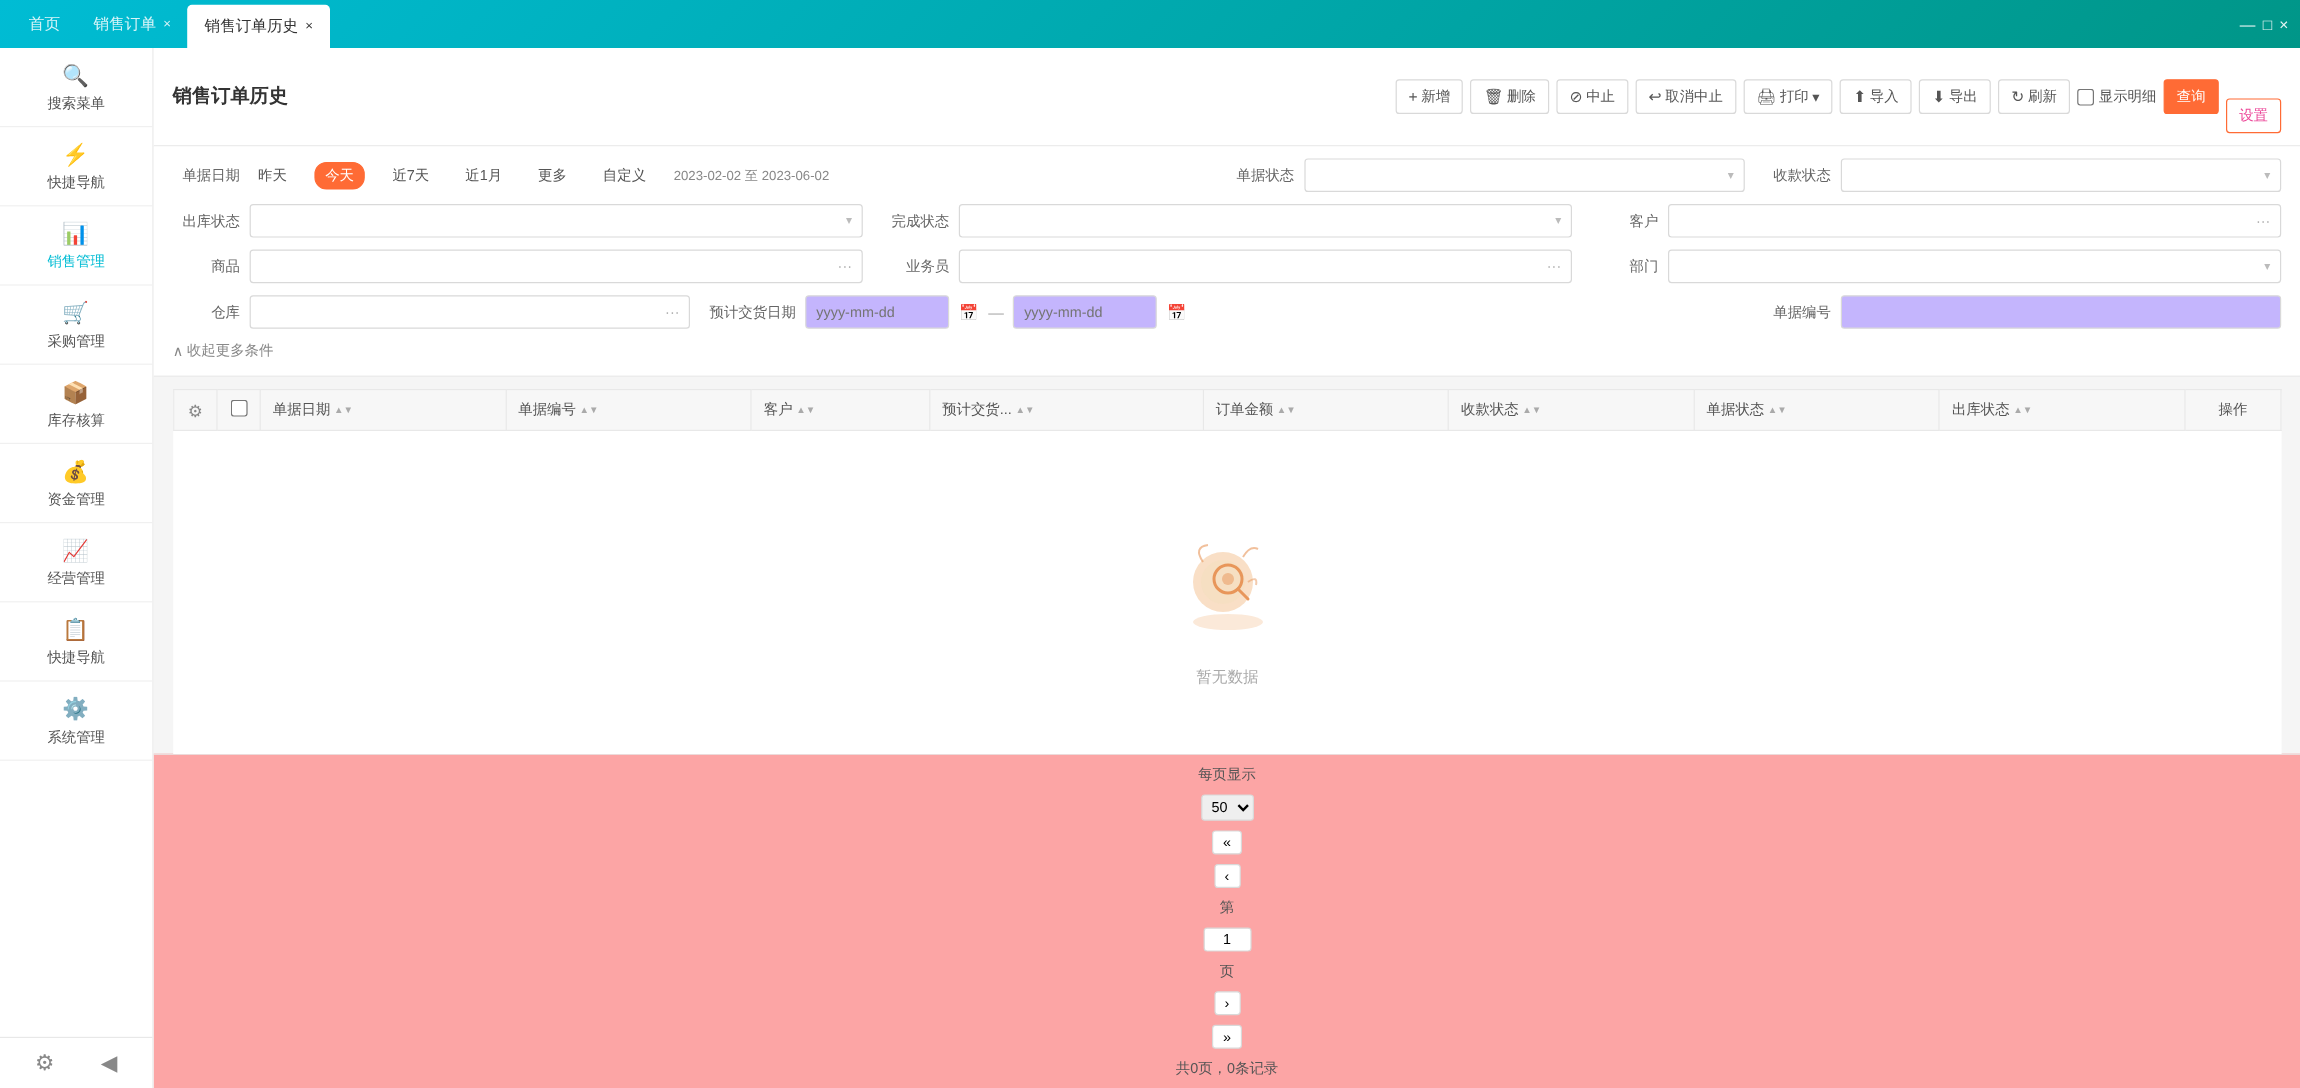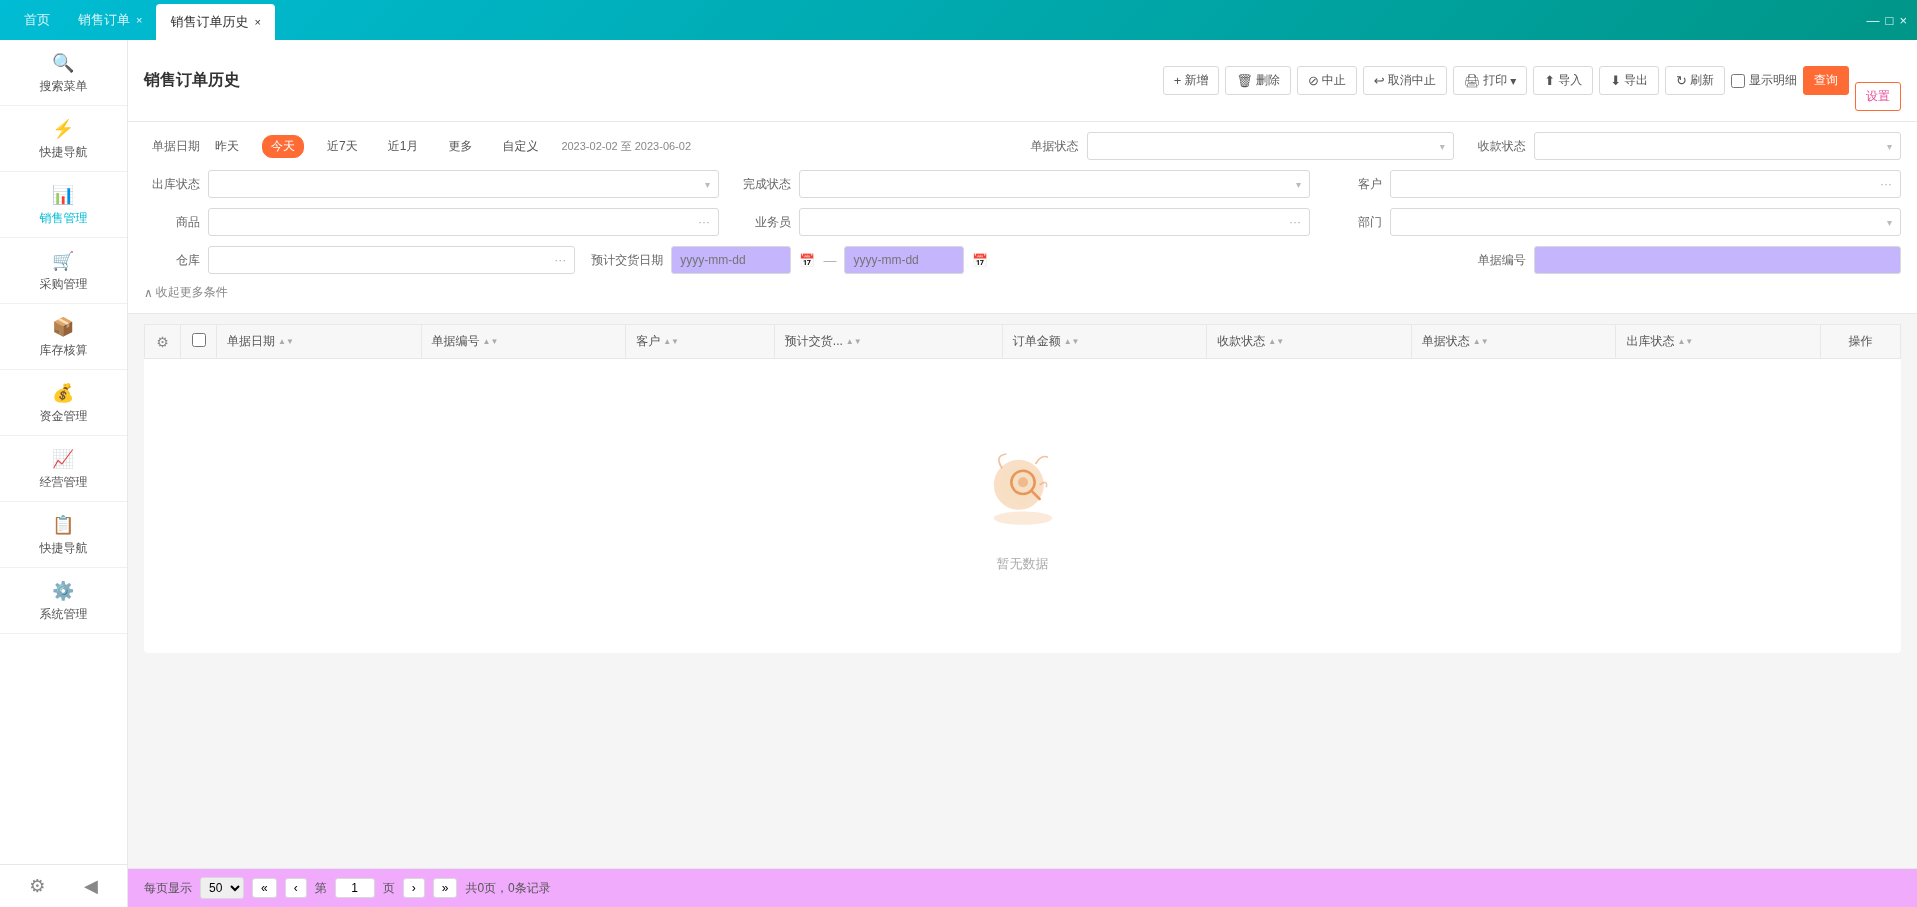"每页显示" .table-footer { background: #f0abfc -> #fca5a5; flex-direction: none -> column }
